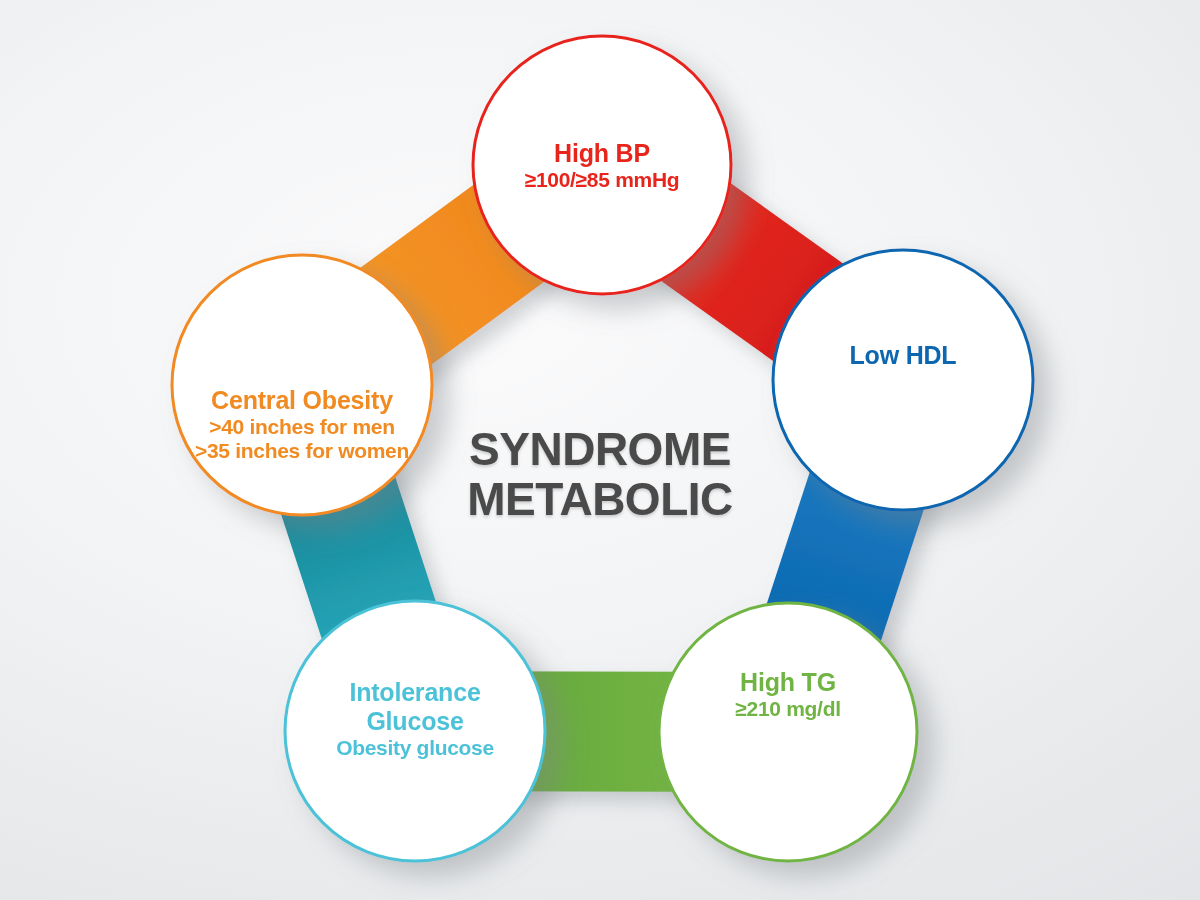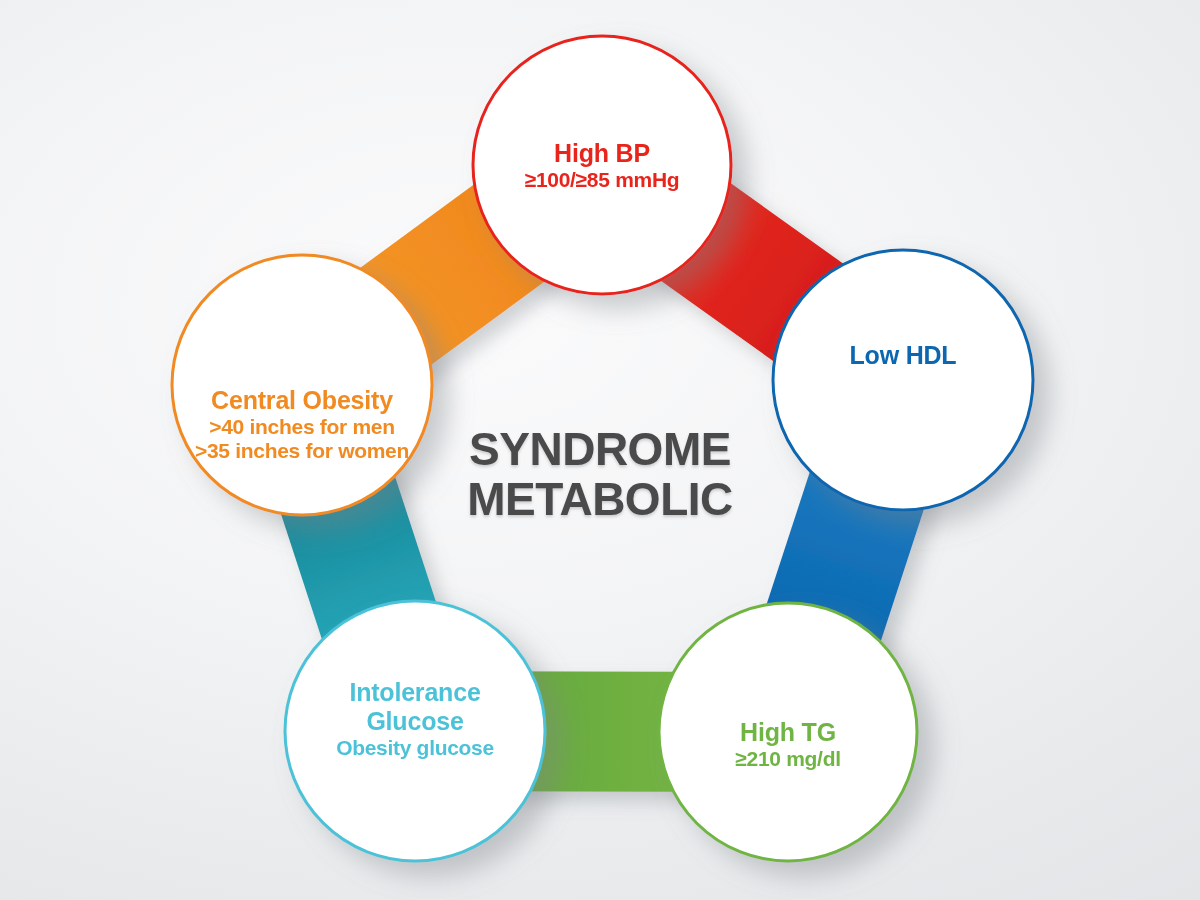"High TG" div.node-label { top: 718px -> 668px }
